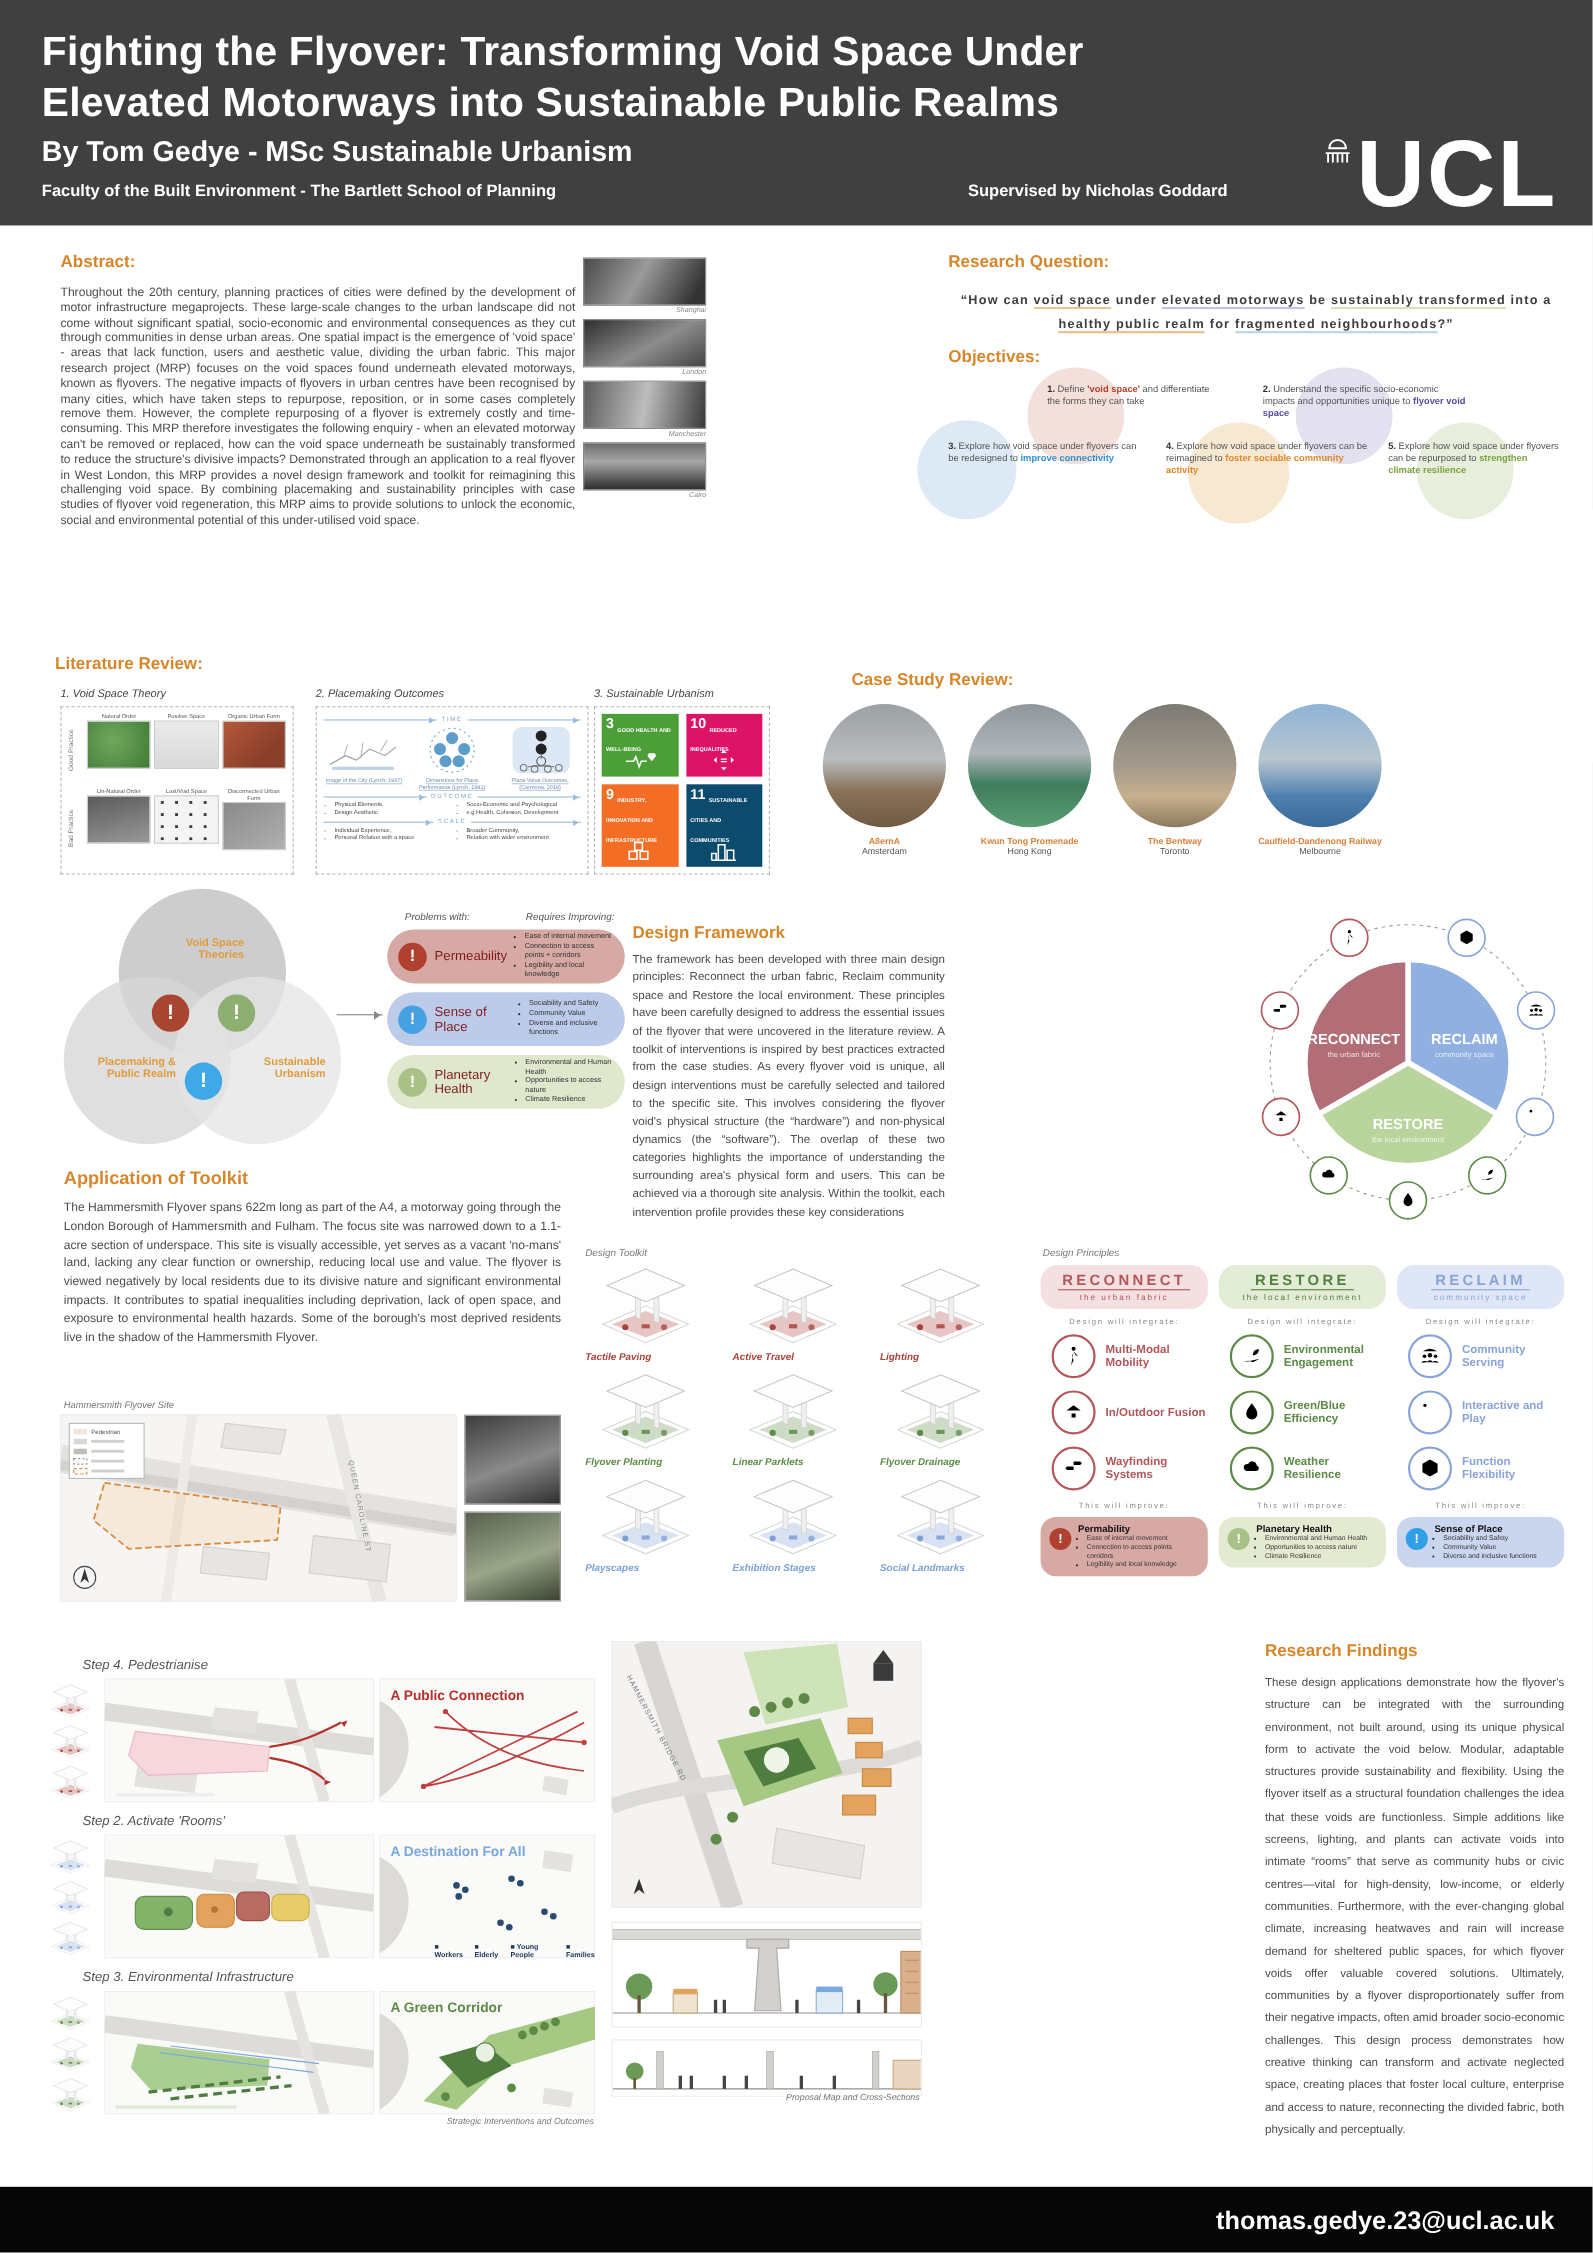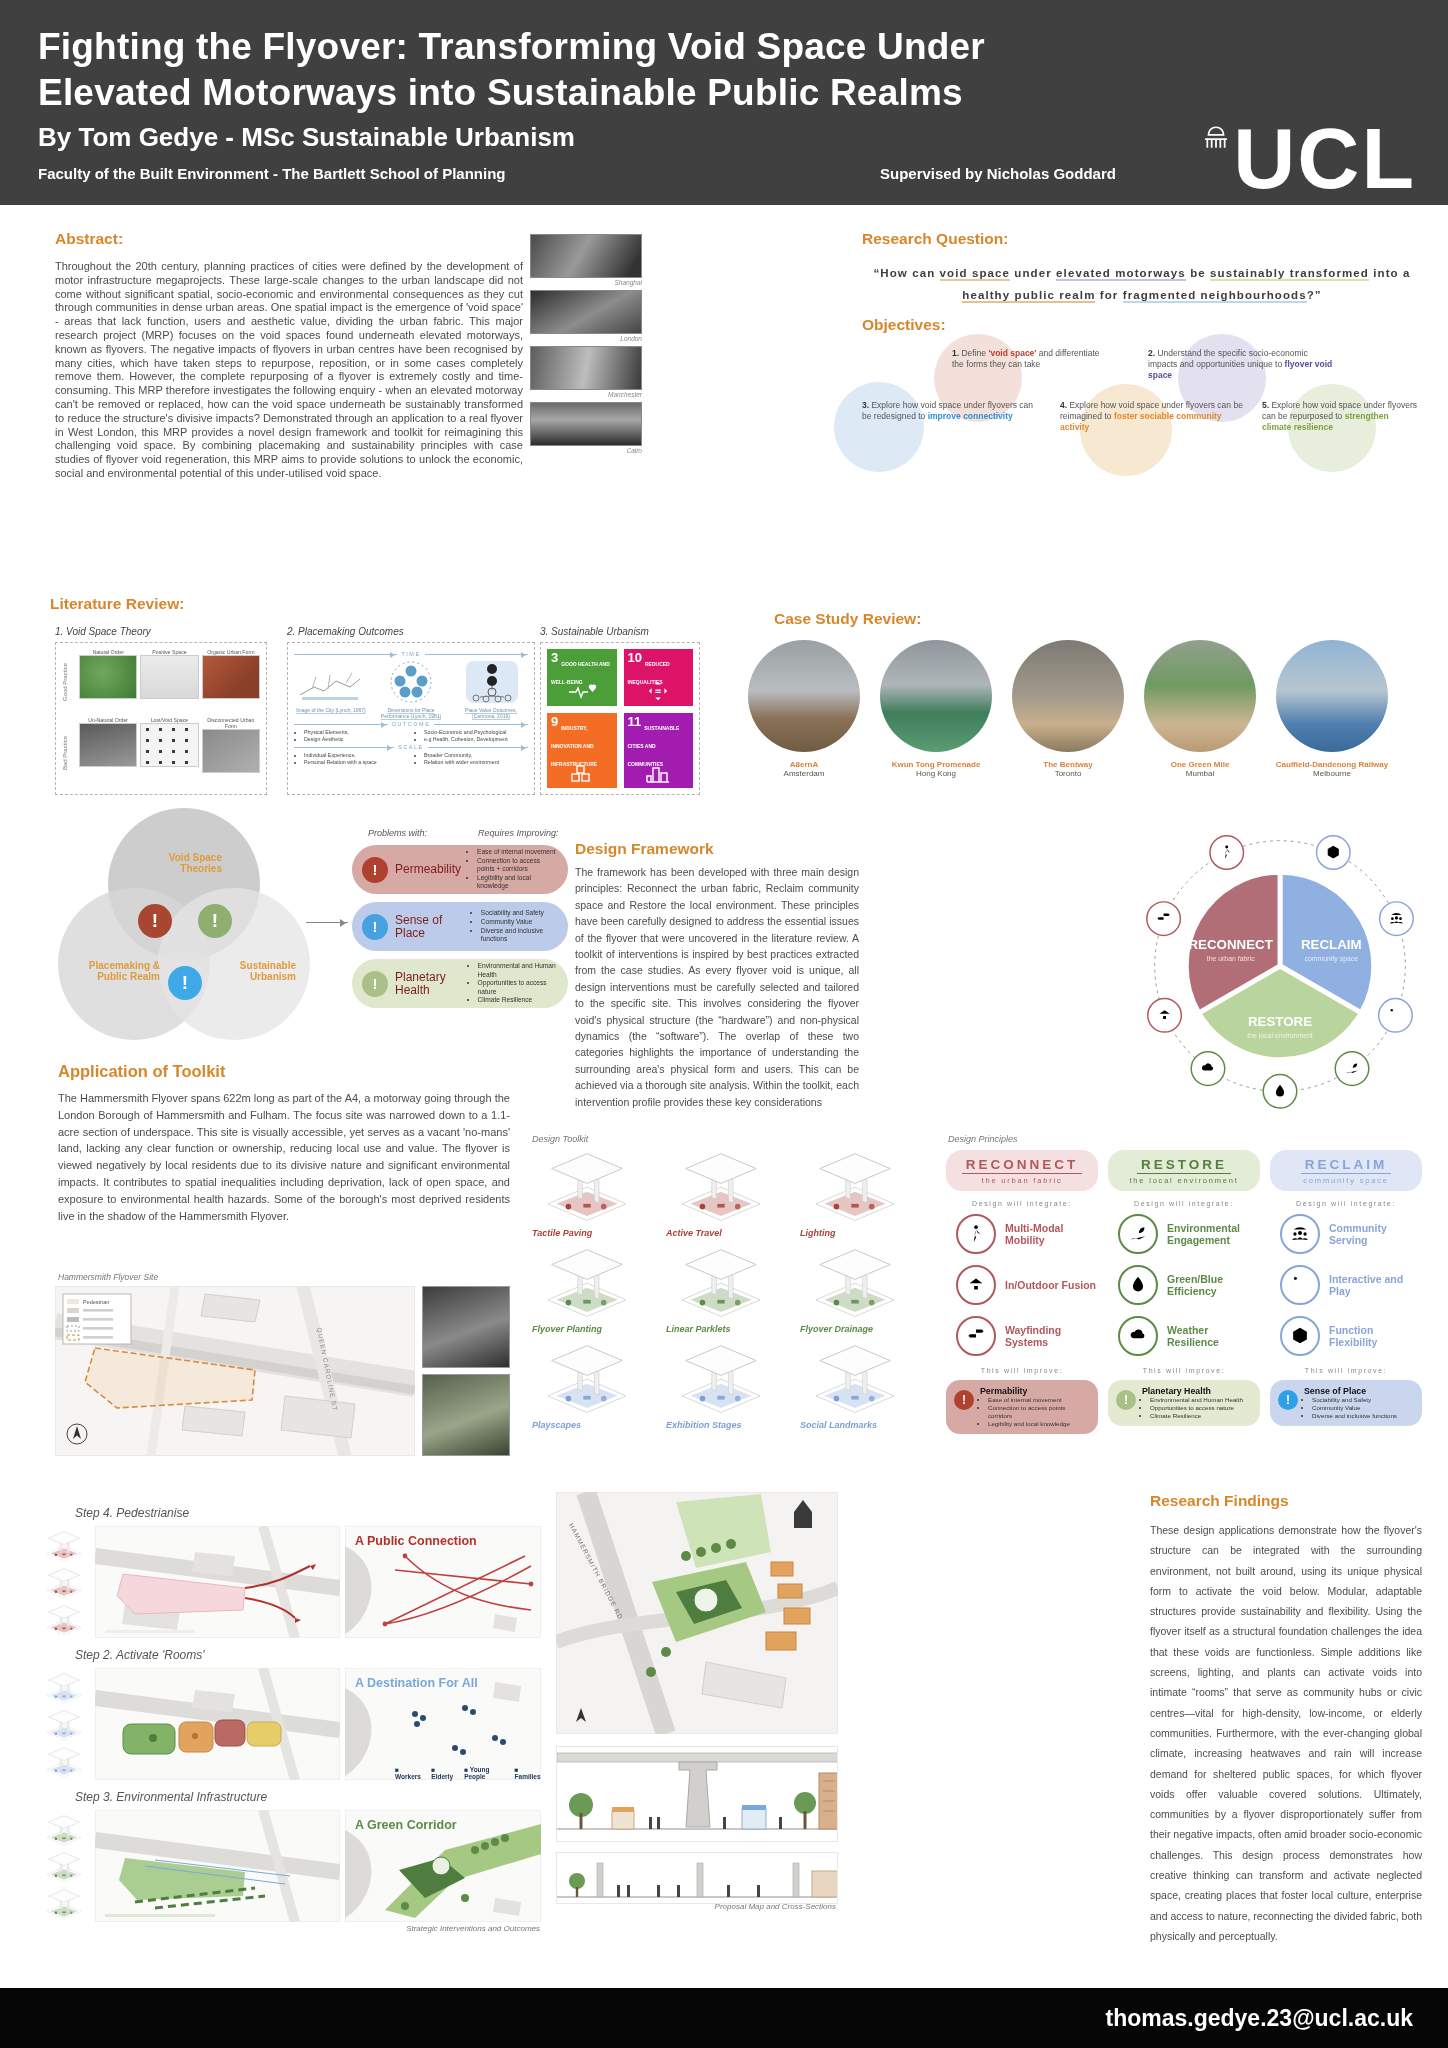"11" .sdg11 { background: #a21caf -> #0c4a6e }
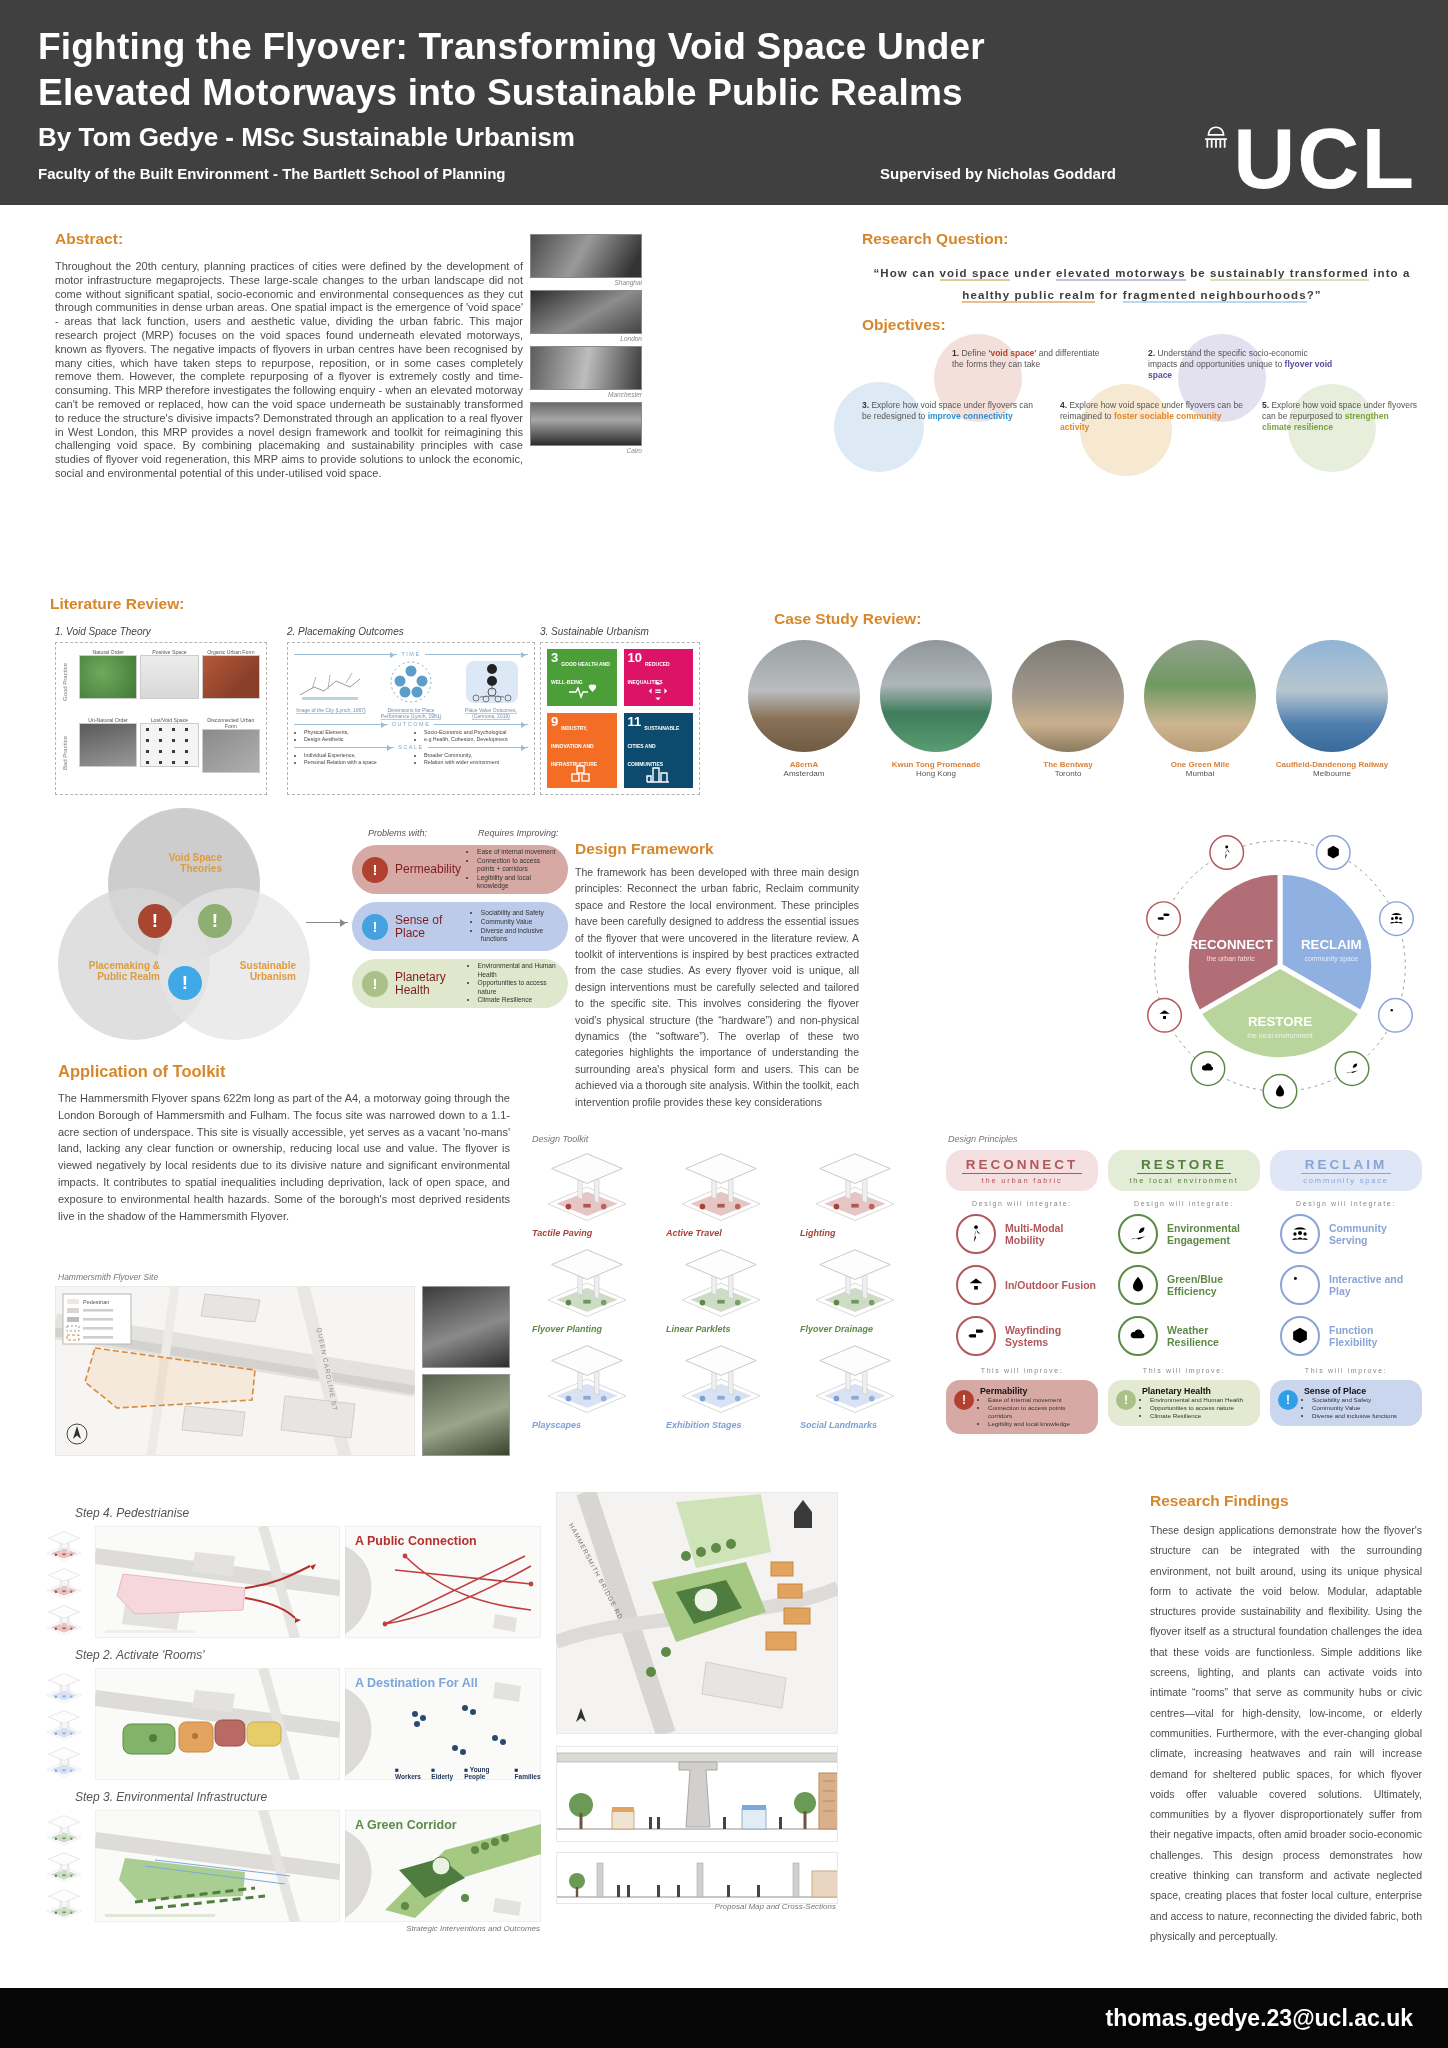"One Green Mile" div.cs { html: <div> <div></div> <div>One Green Mile</div> <div>Mumbai</div> </div> -> none }
